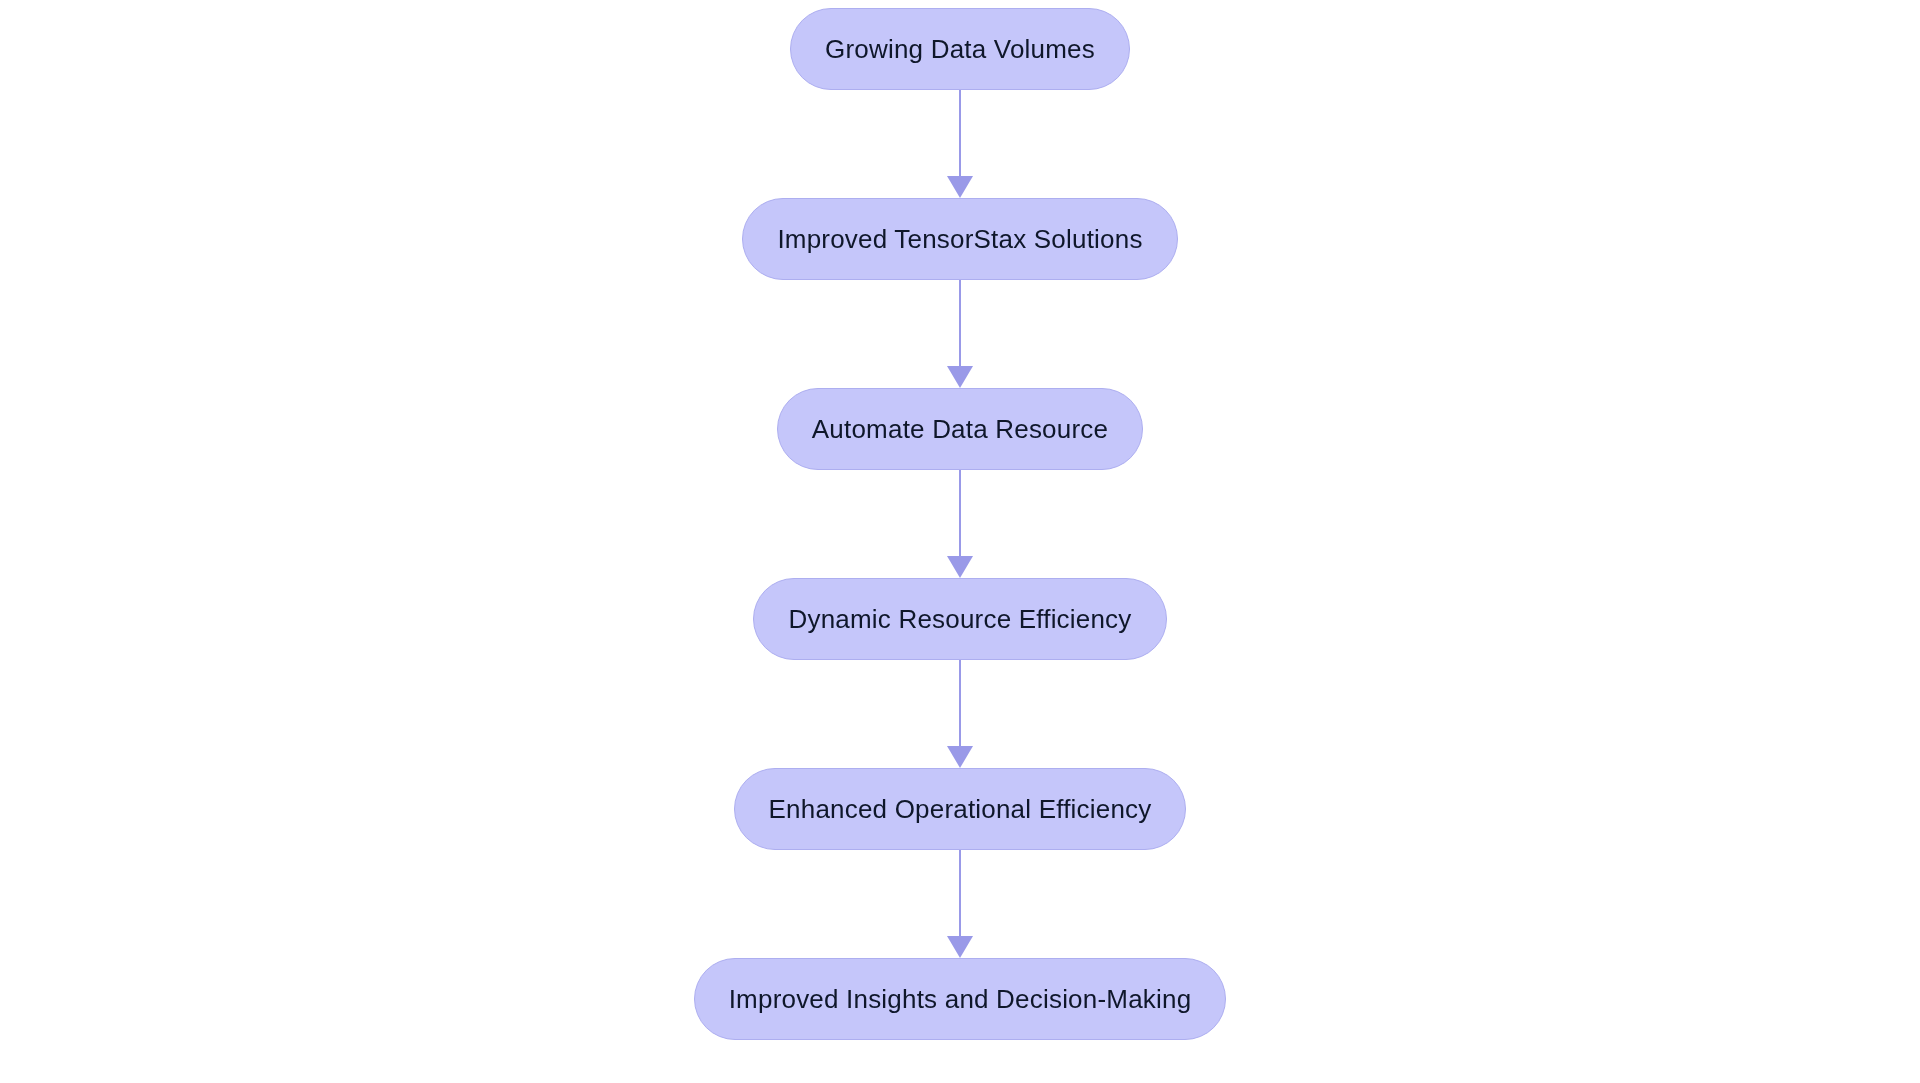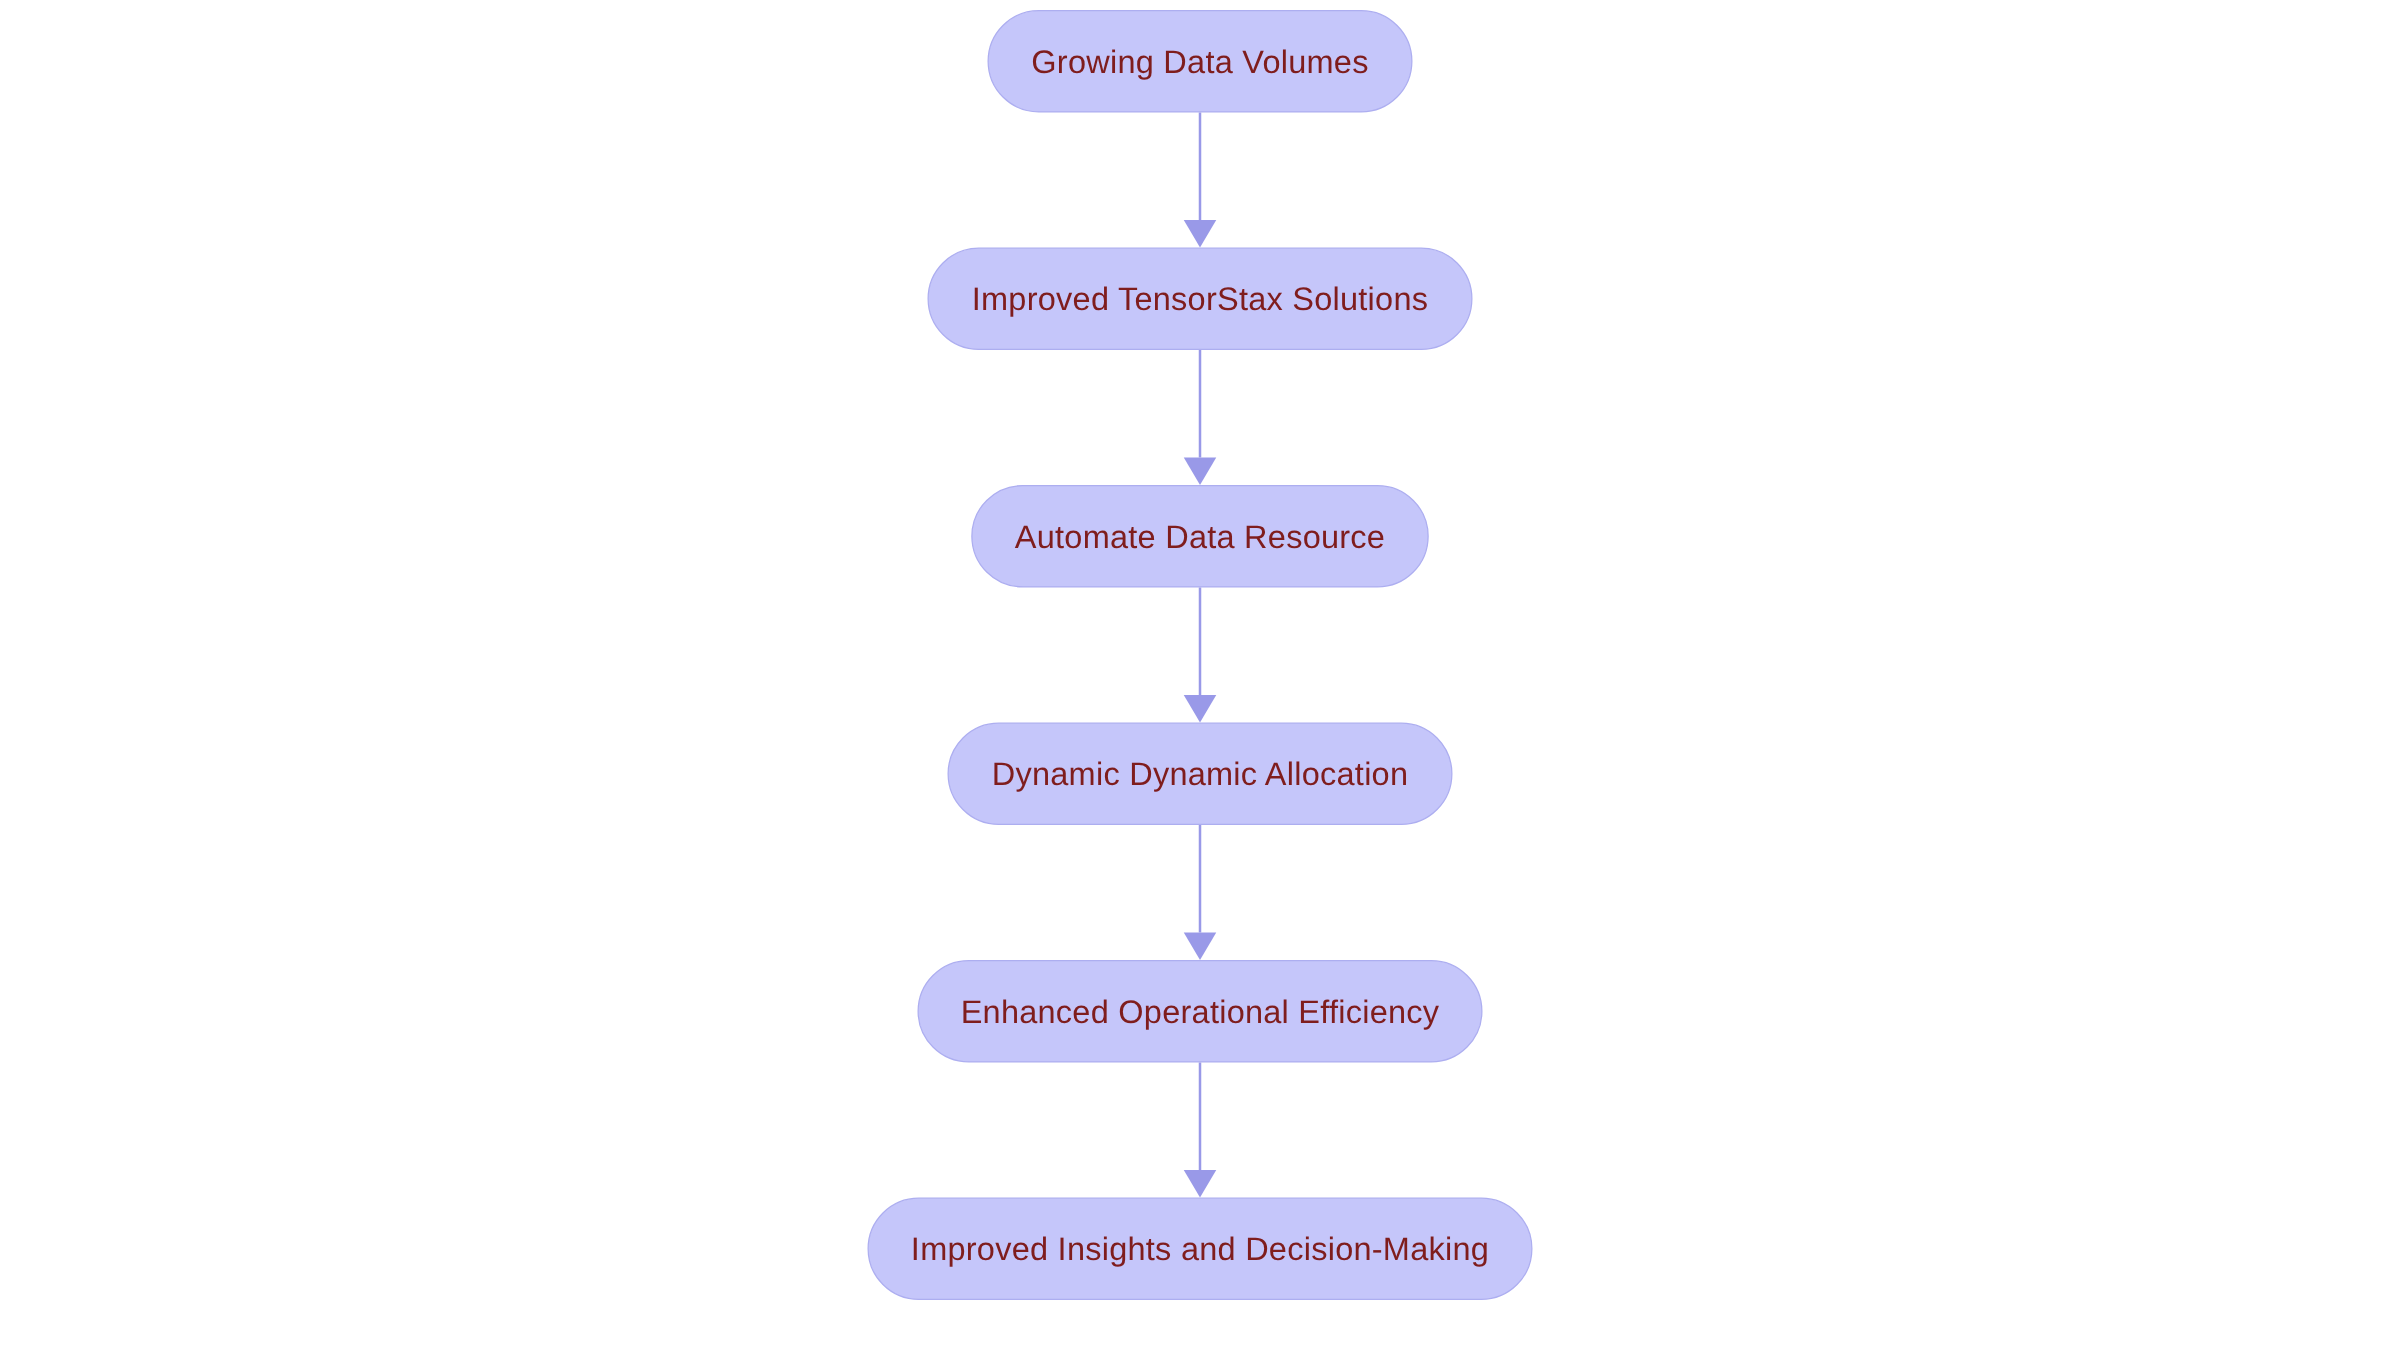"Growing Data Volumes" .node { color: #7f1d1d -> #0f172a }
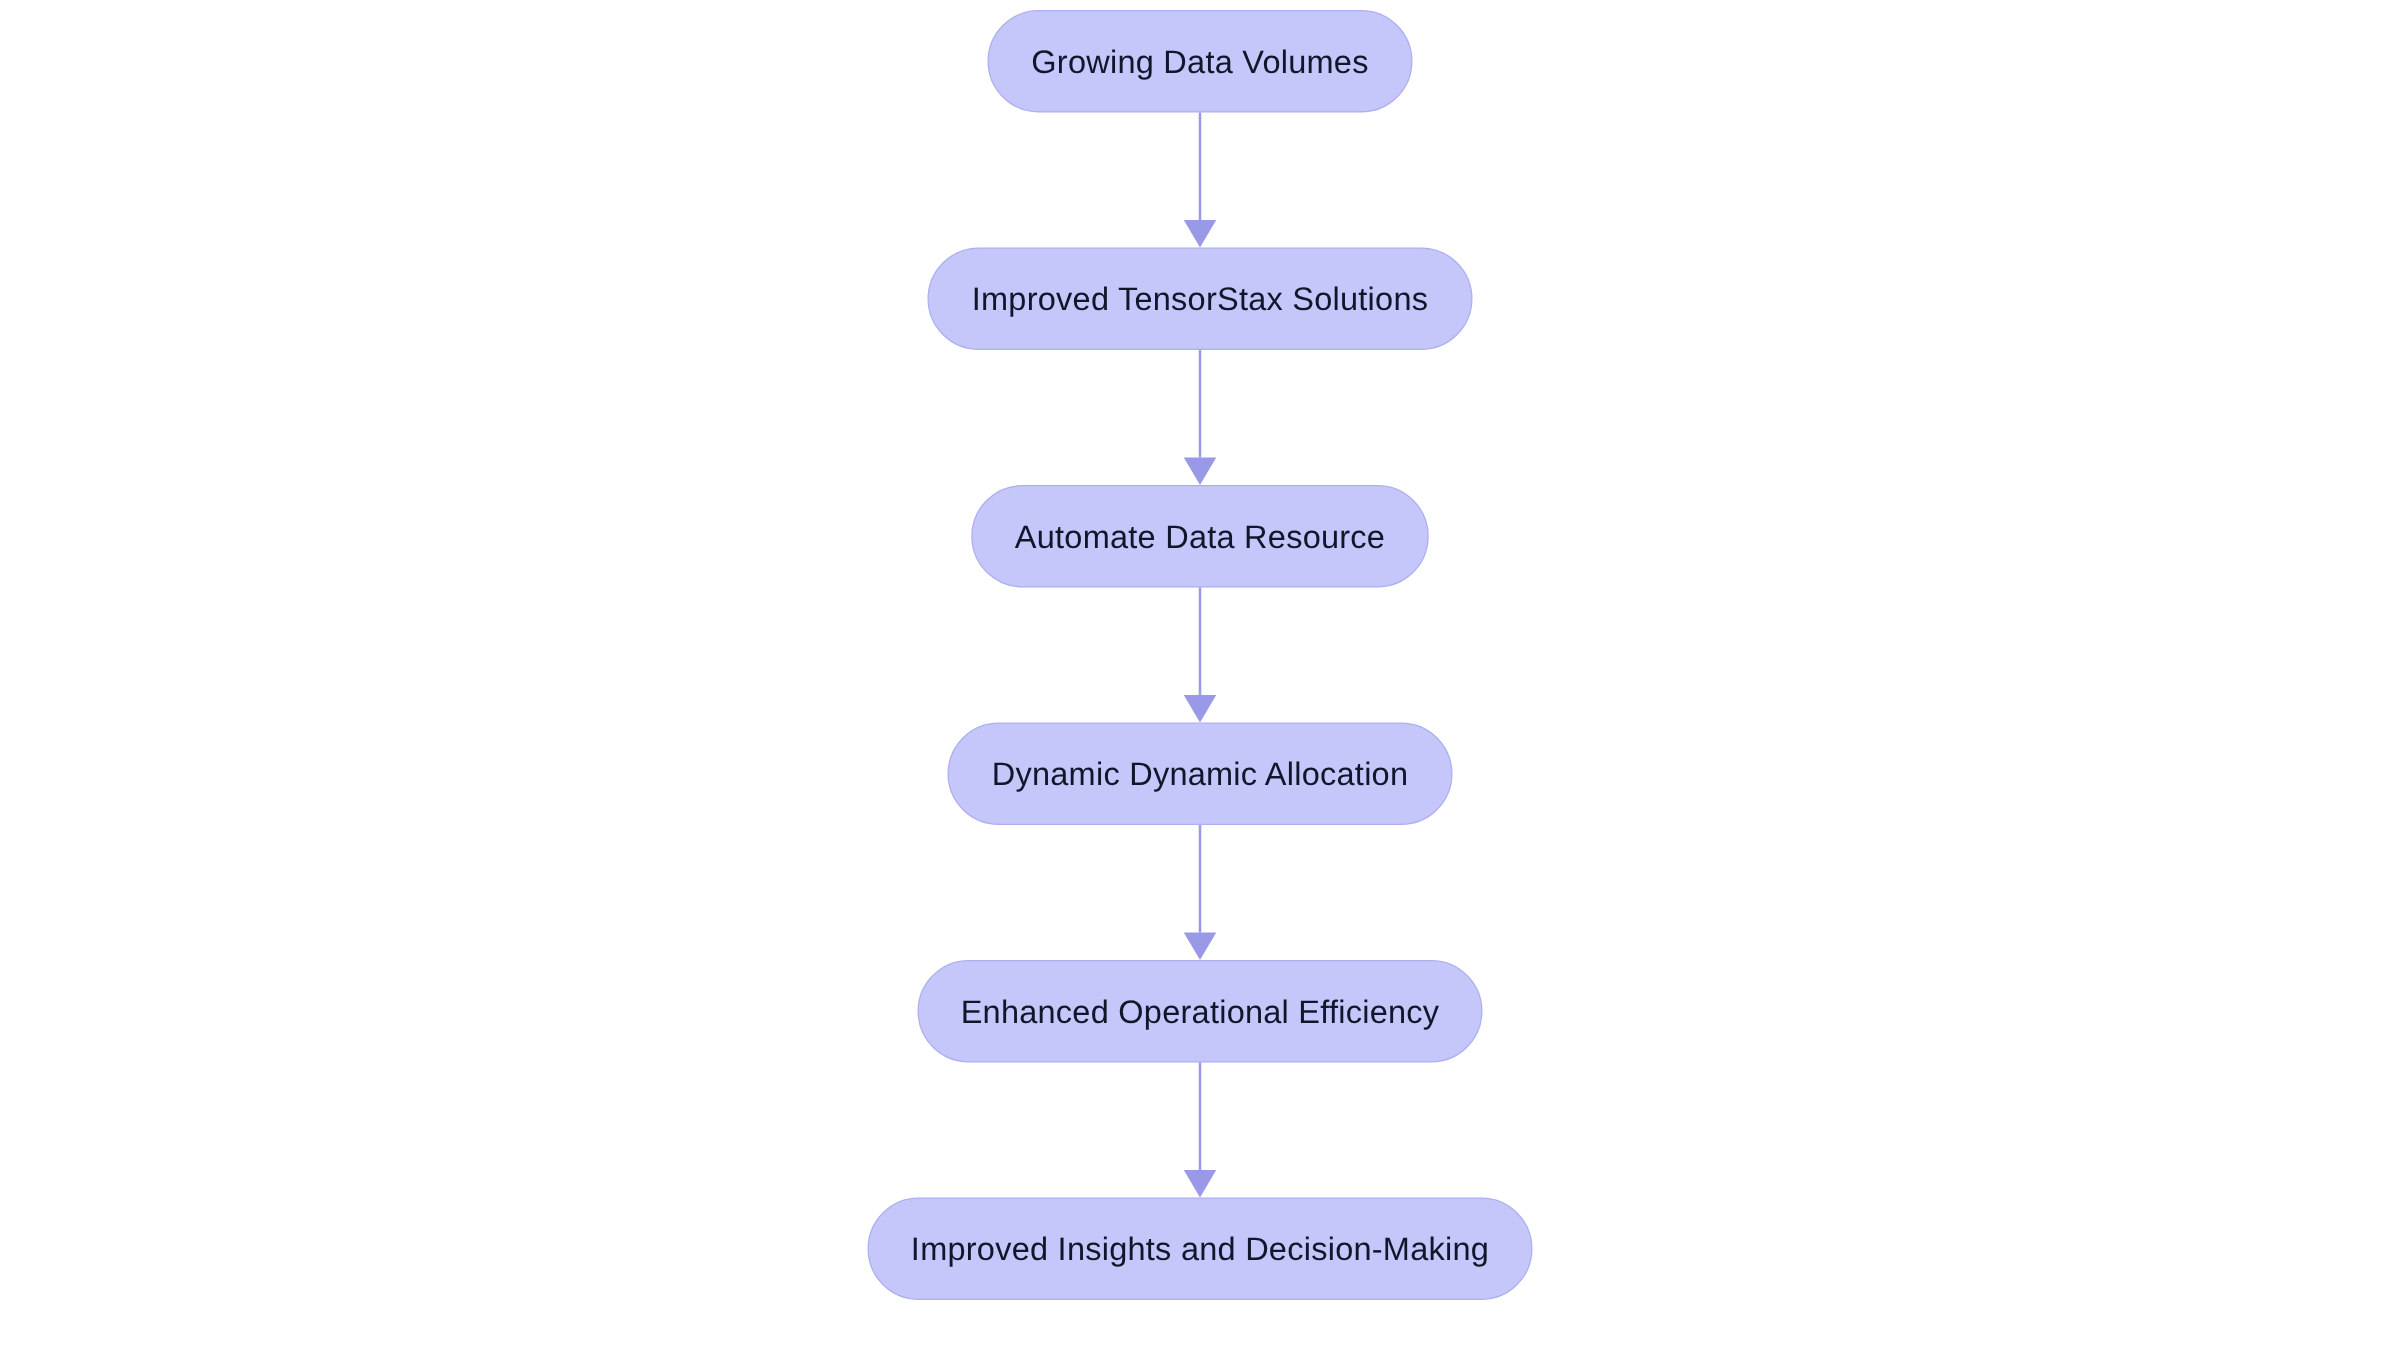"Dynamic Dynamic Allocation" span.node-label { text: Dynamic Allocation -> Resource Efficiency }
